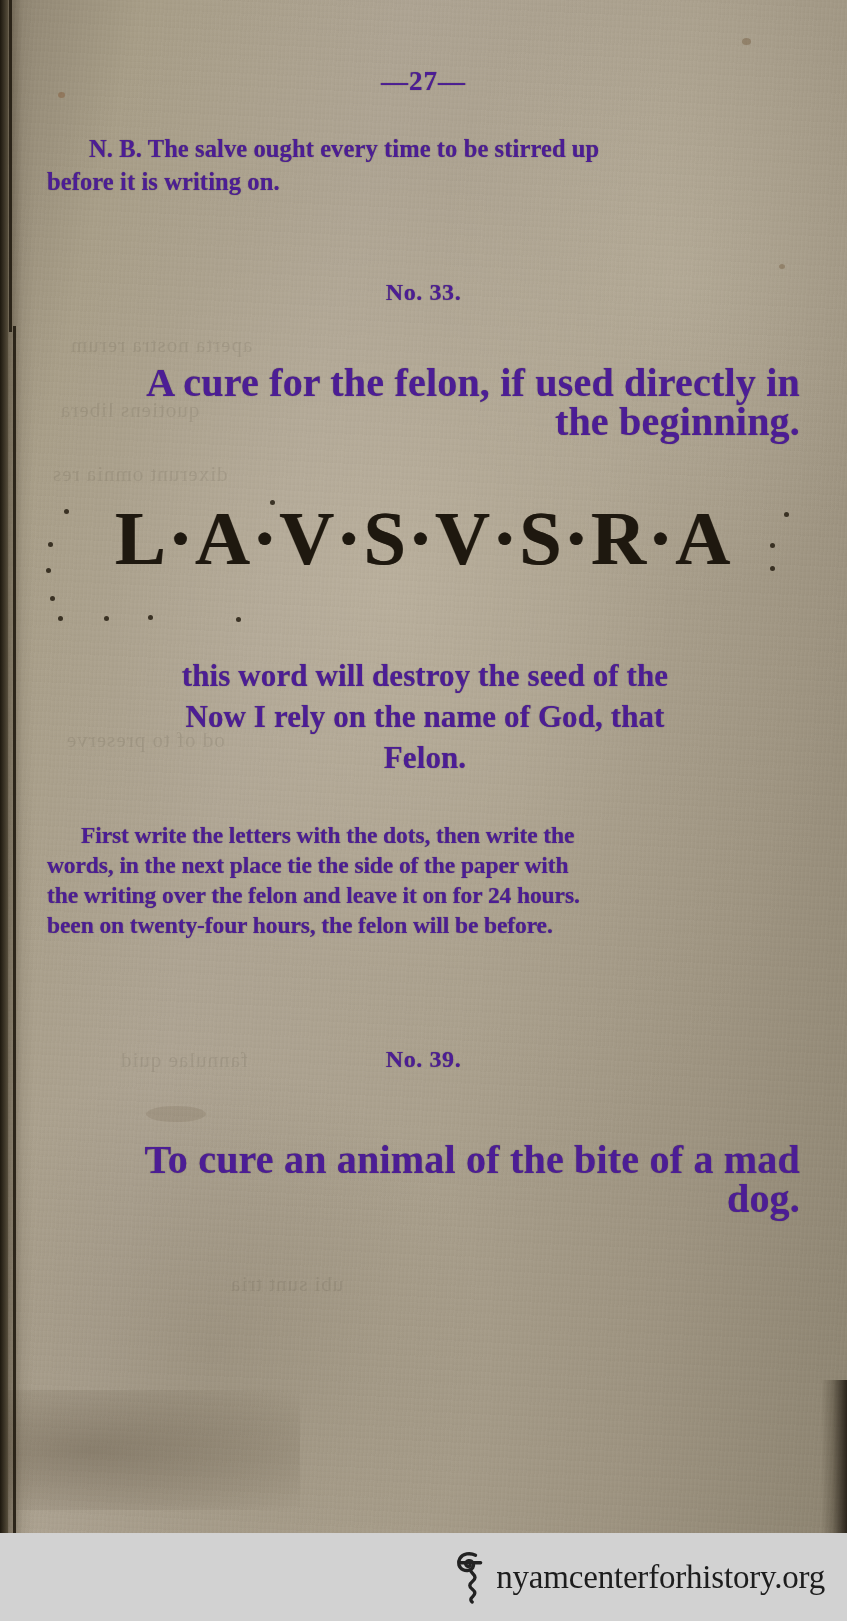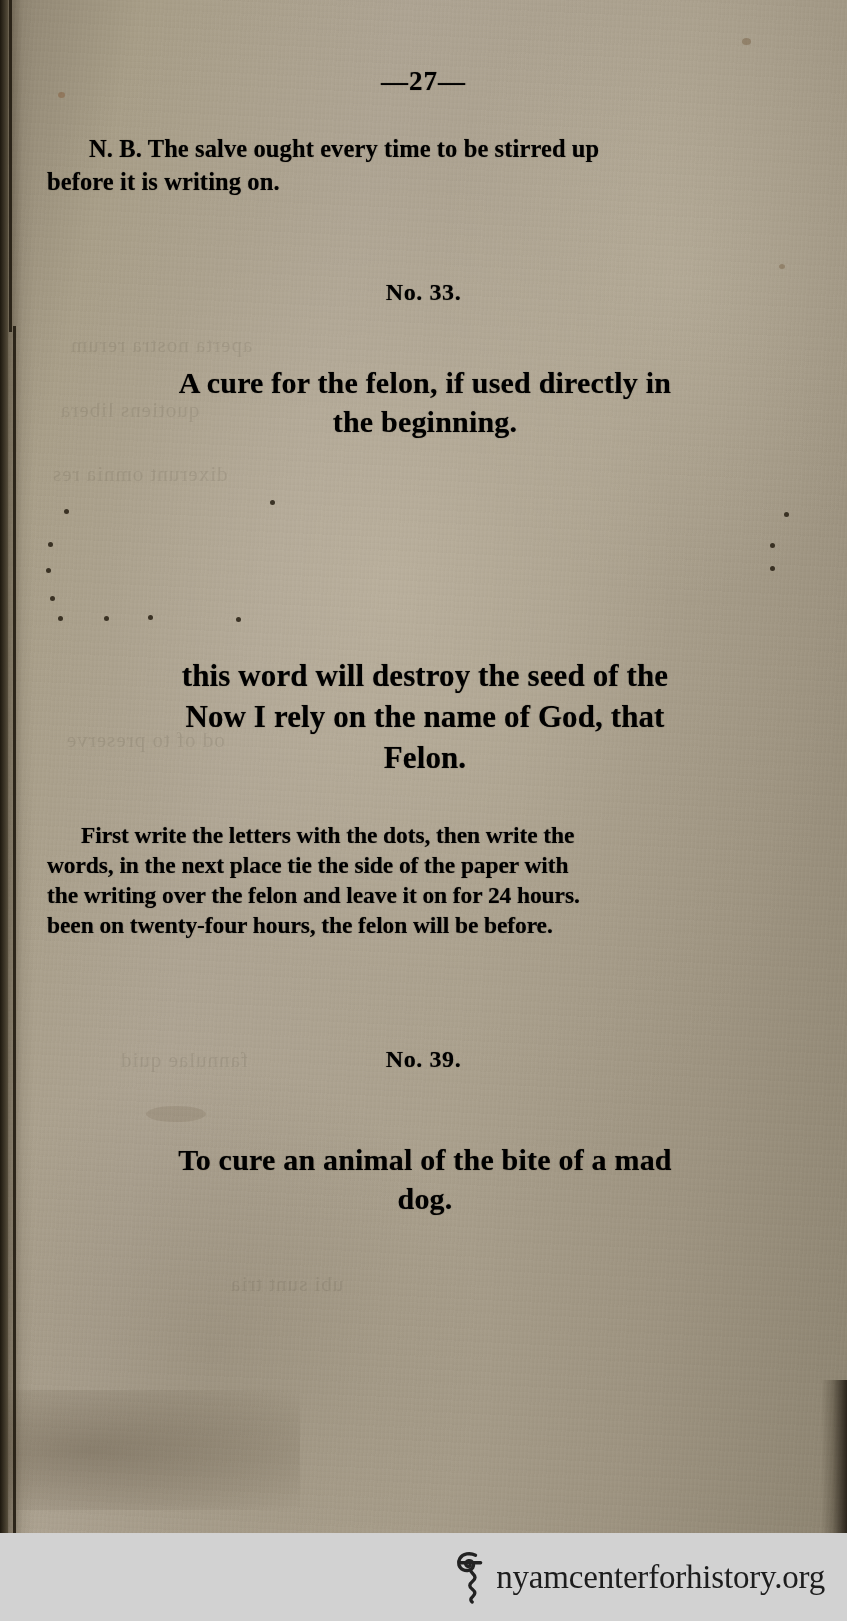"—27—" .ink { color: #000000 -> #4c1d95 }
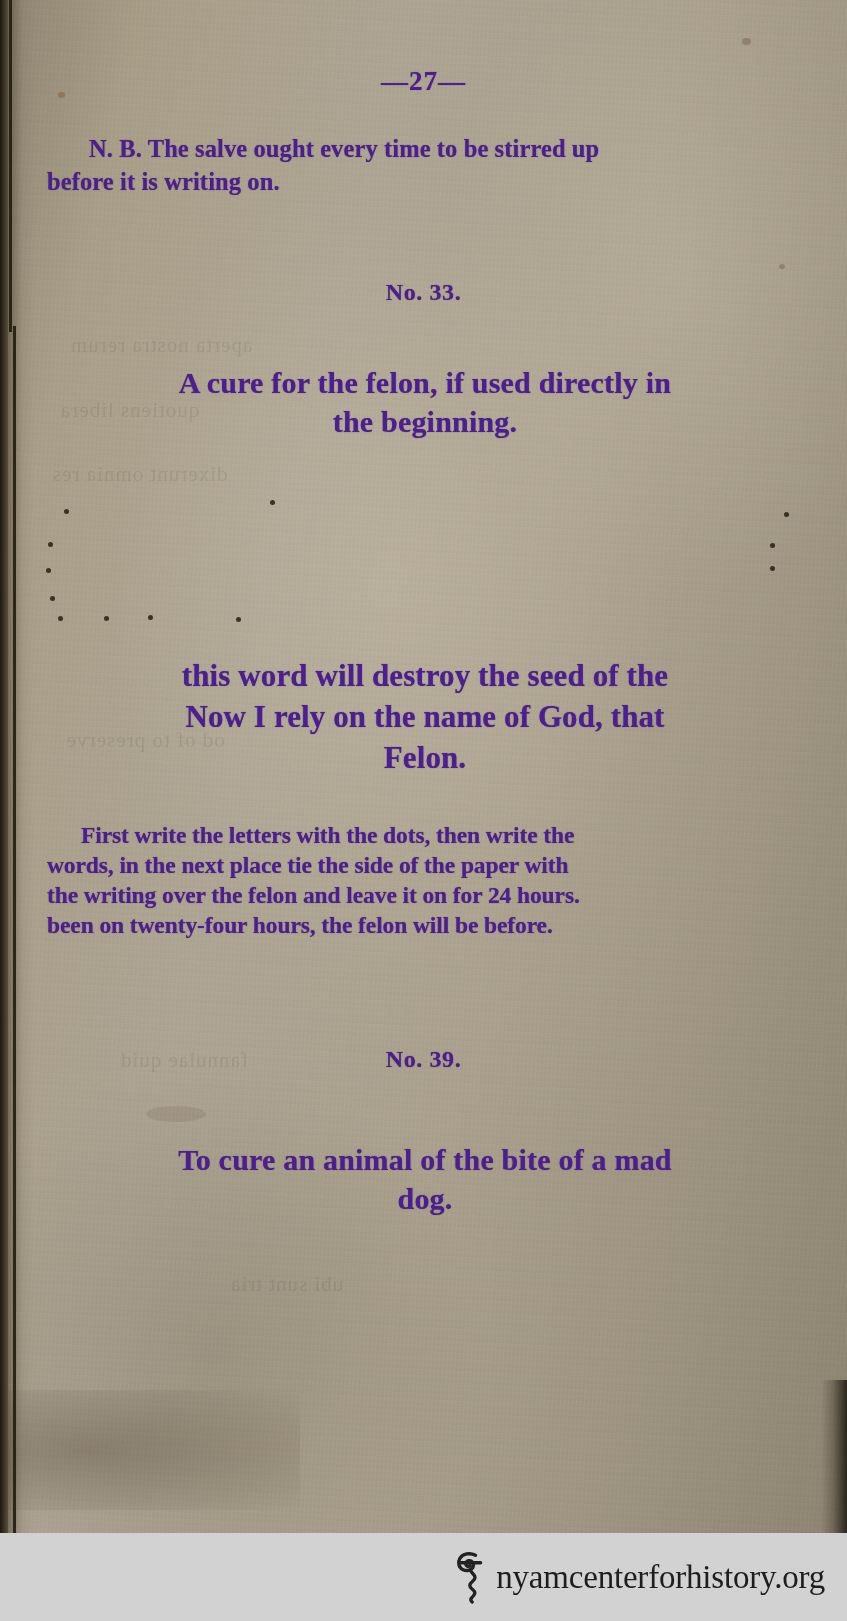"A cure for the felon," .recipe-title { font-size: 30px -> 40px; text-align: center -> right }
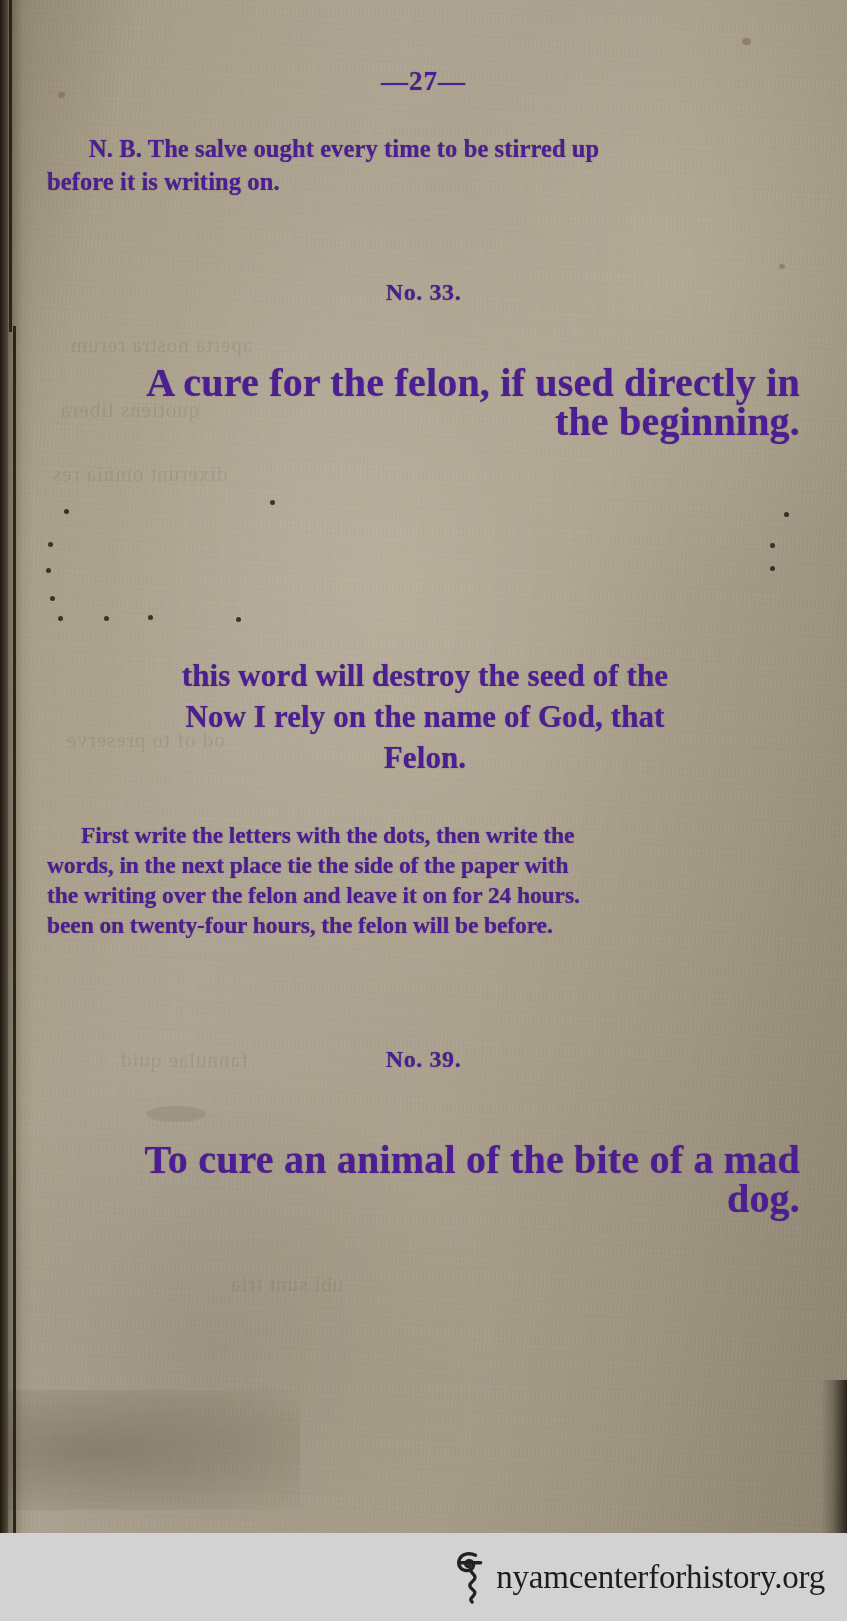"L·A·V·S·V·S·R·A" div.charm { html: none -> <div>L·A·V·S·V·S·R·A</div> }
